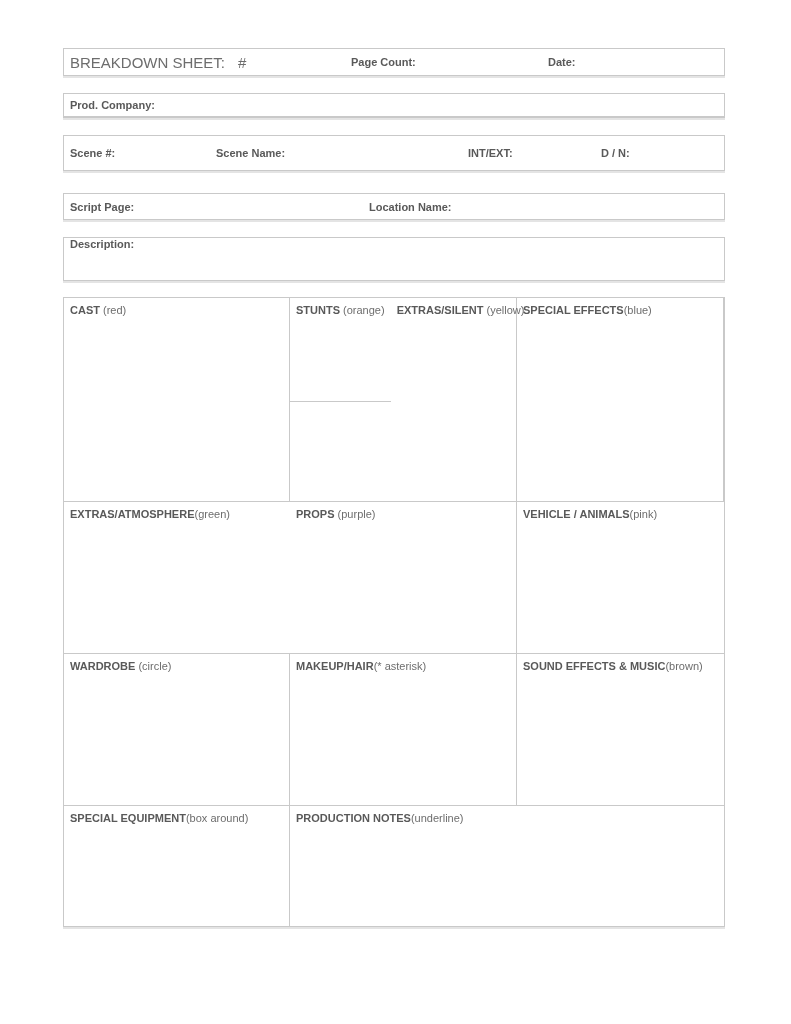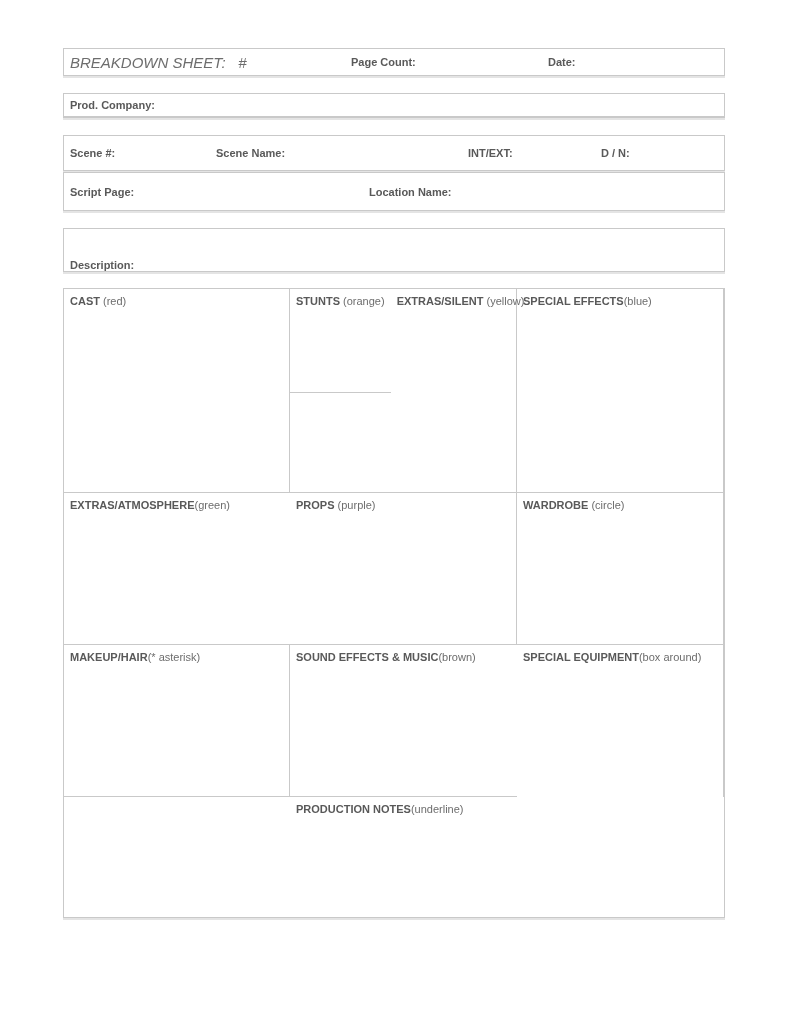"BREAKDOWN SHEET:" .sheet-title { font-style: italic -> none }
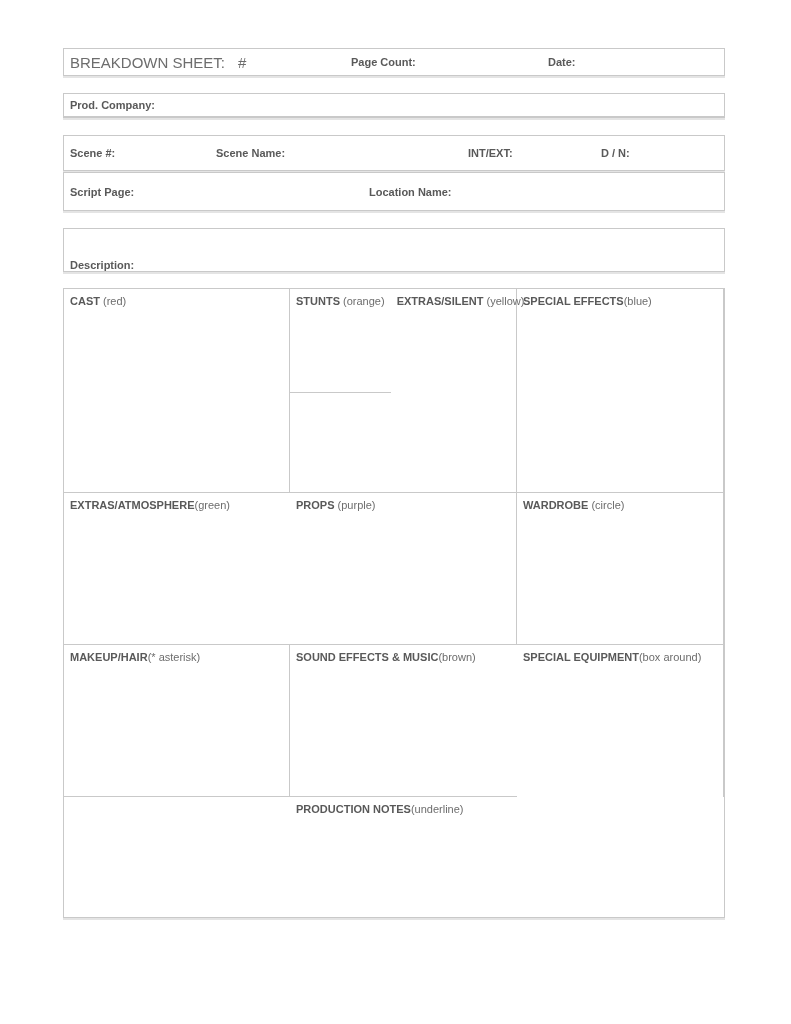"Script Page:" .script-box { height: 39px -> 27px; margin-top: 1px -> 22px }
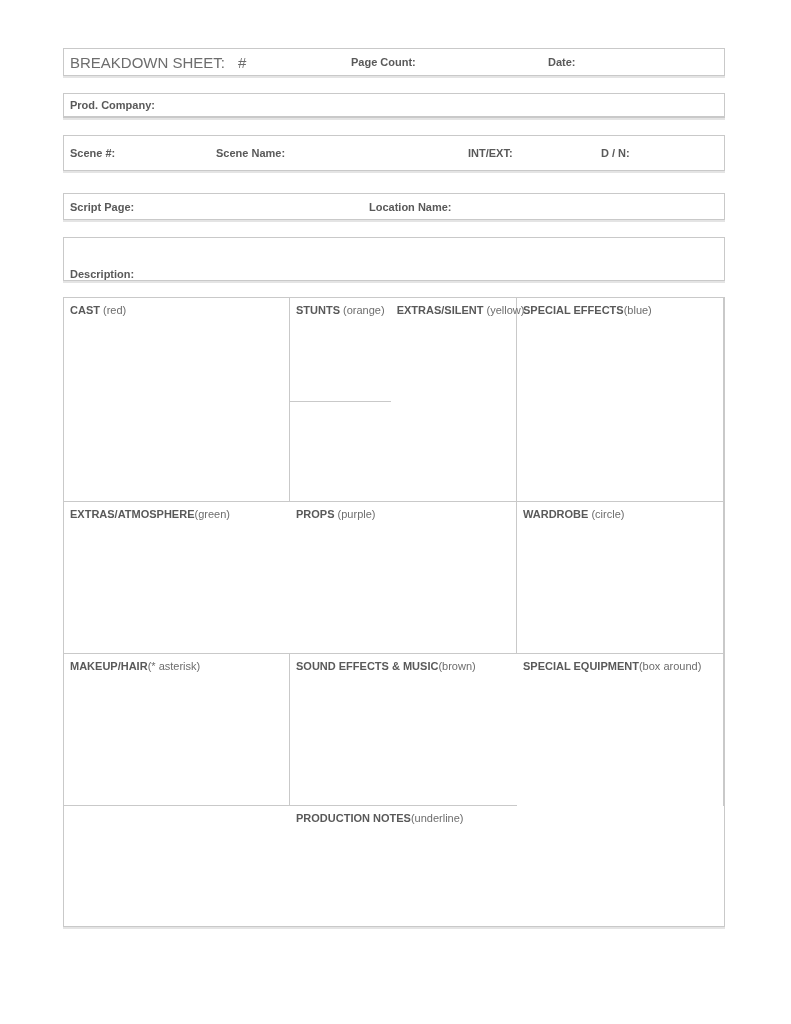"Description:" .description-box { align-items: flex-end -> flex-start }
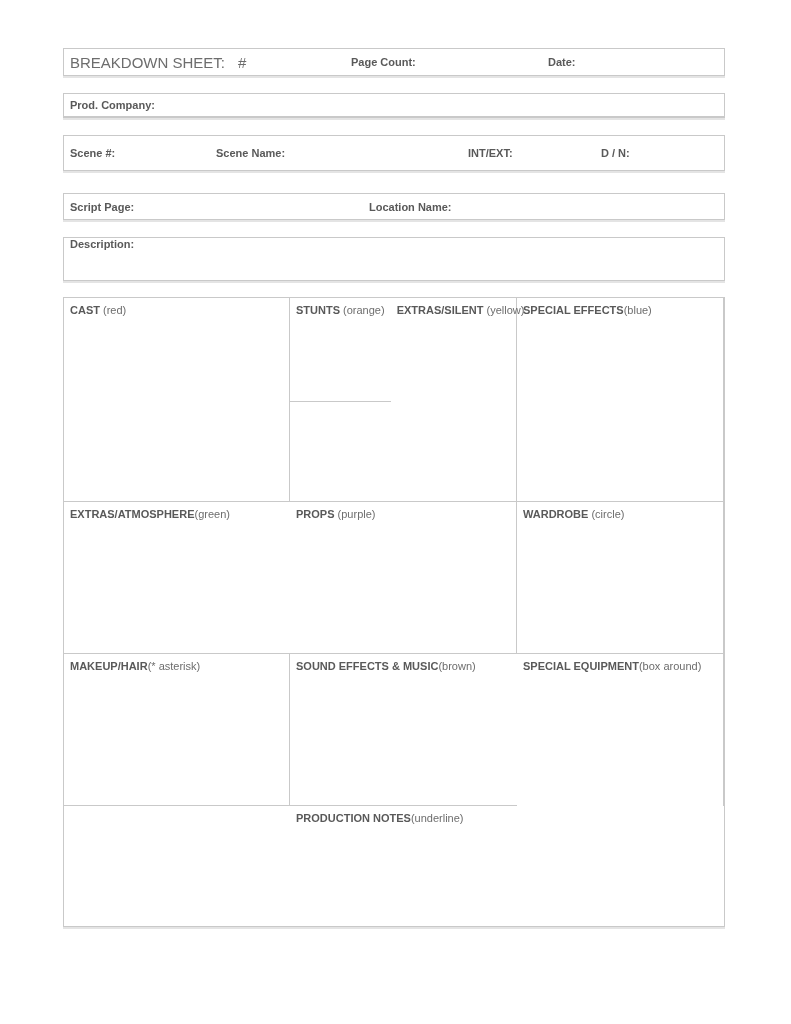"VEHICLE / ANIMALS(pink)" div.cell { html: none -> <div> <div><b>VEHICLE / ANIMALS</b><span>(pink)</span></div> </div> }
